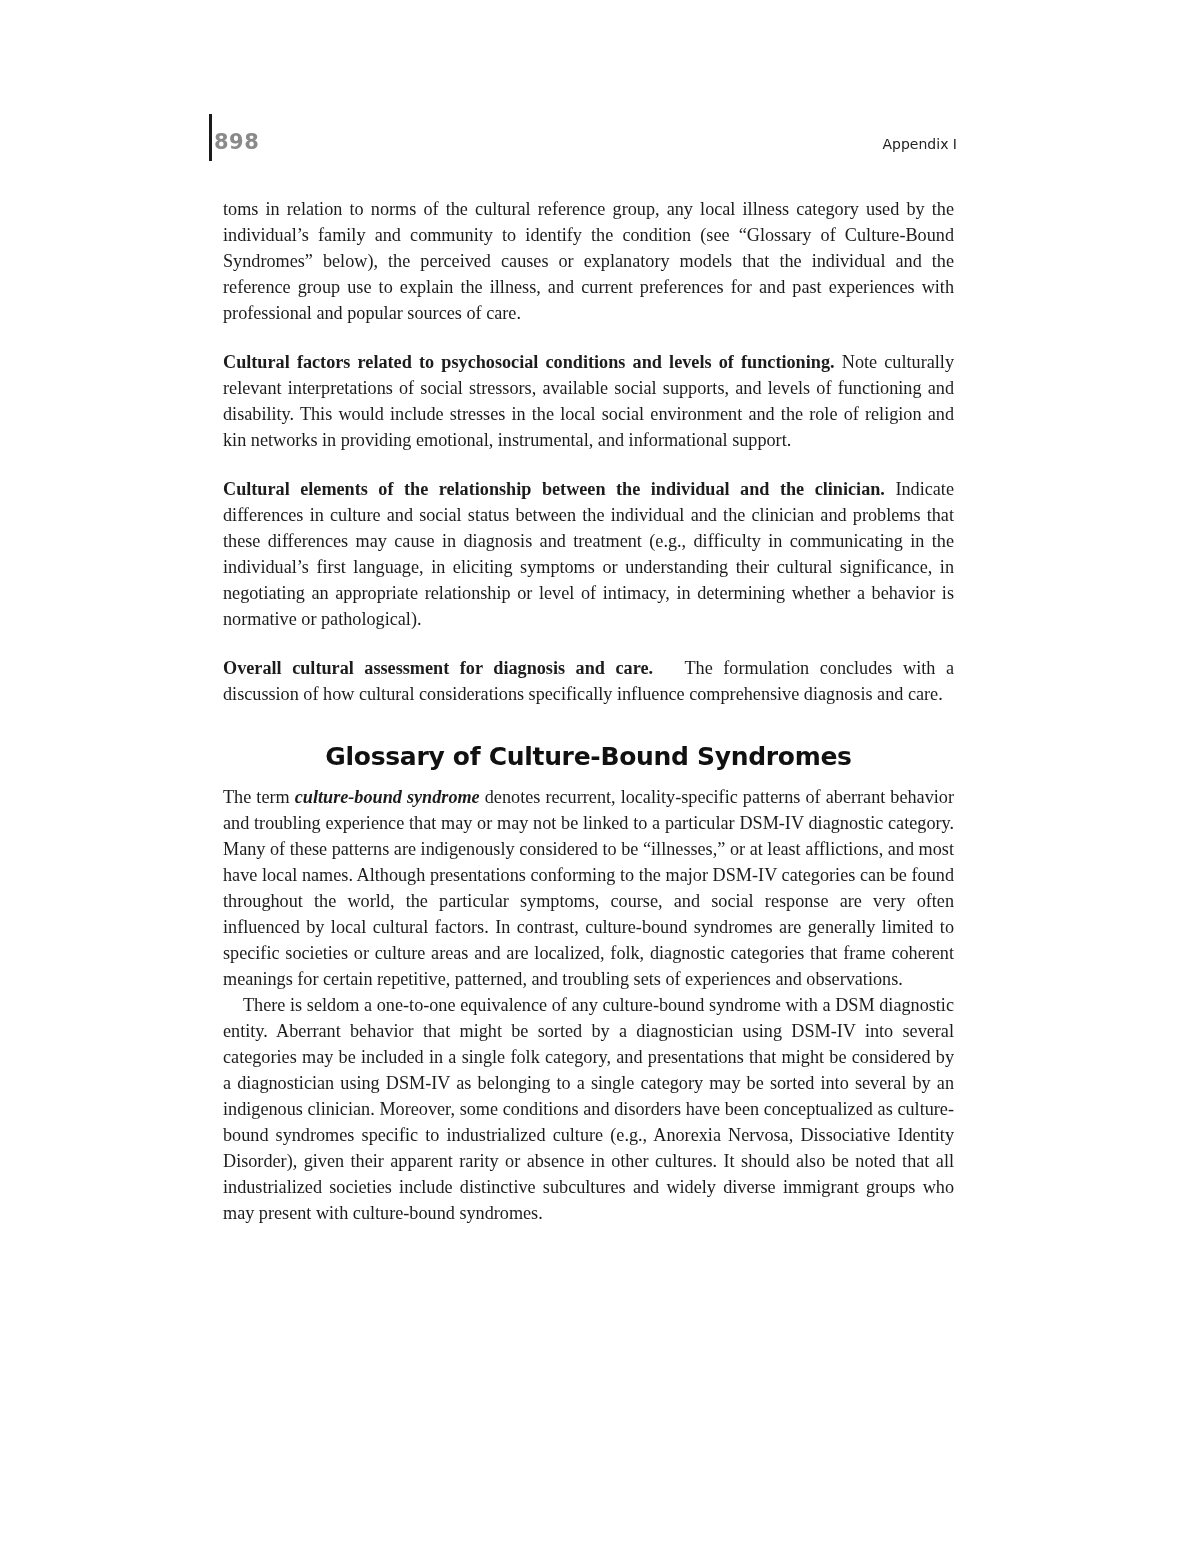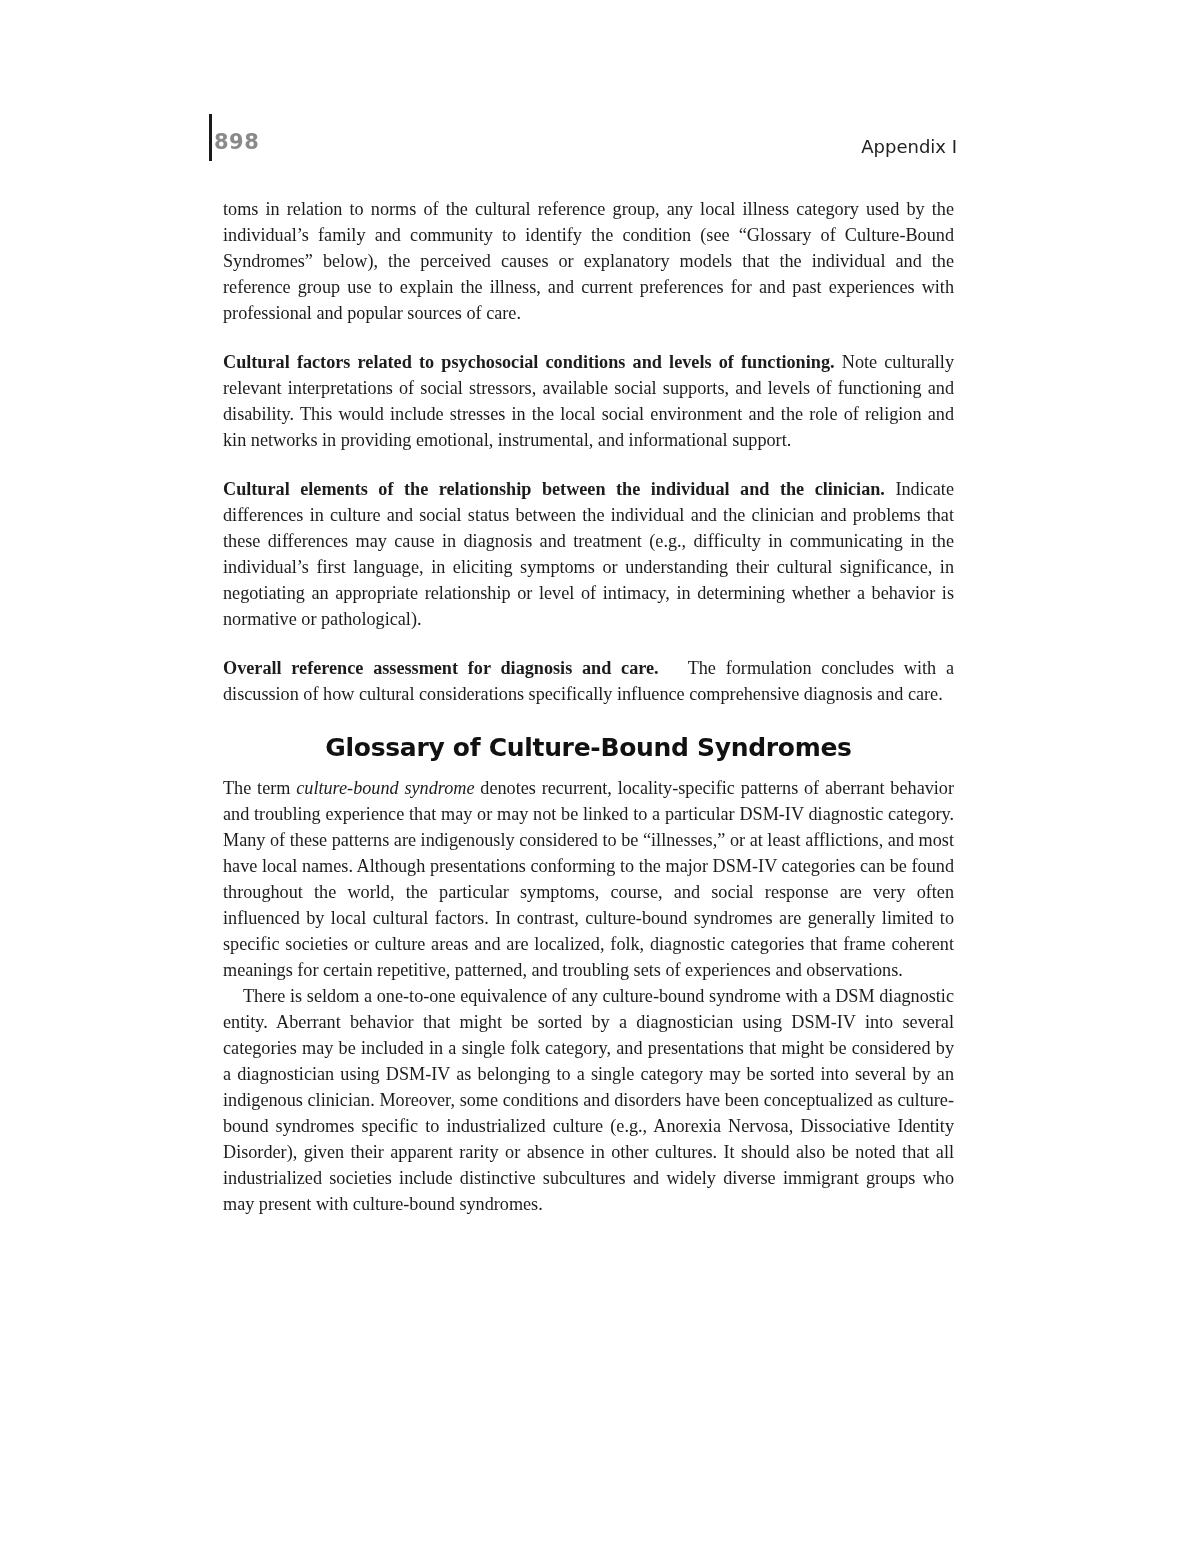"Appendix I" .running-head { font-size: 18px -> 14px }
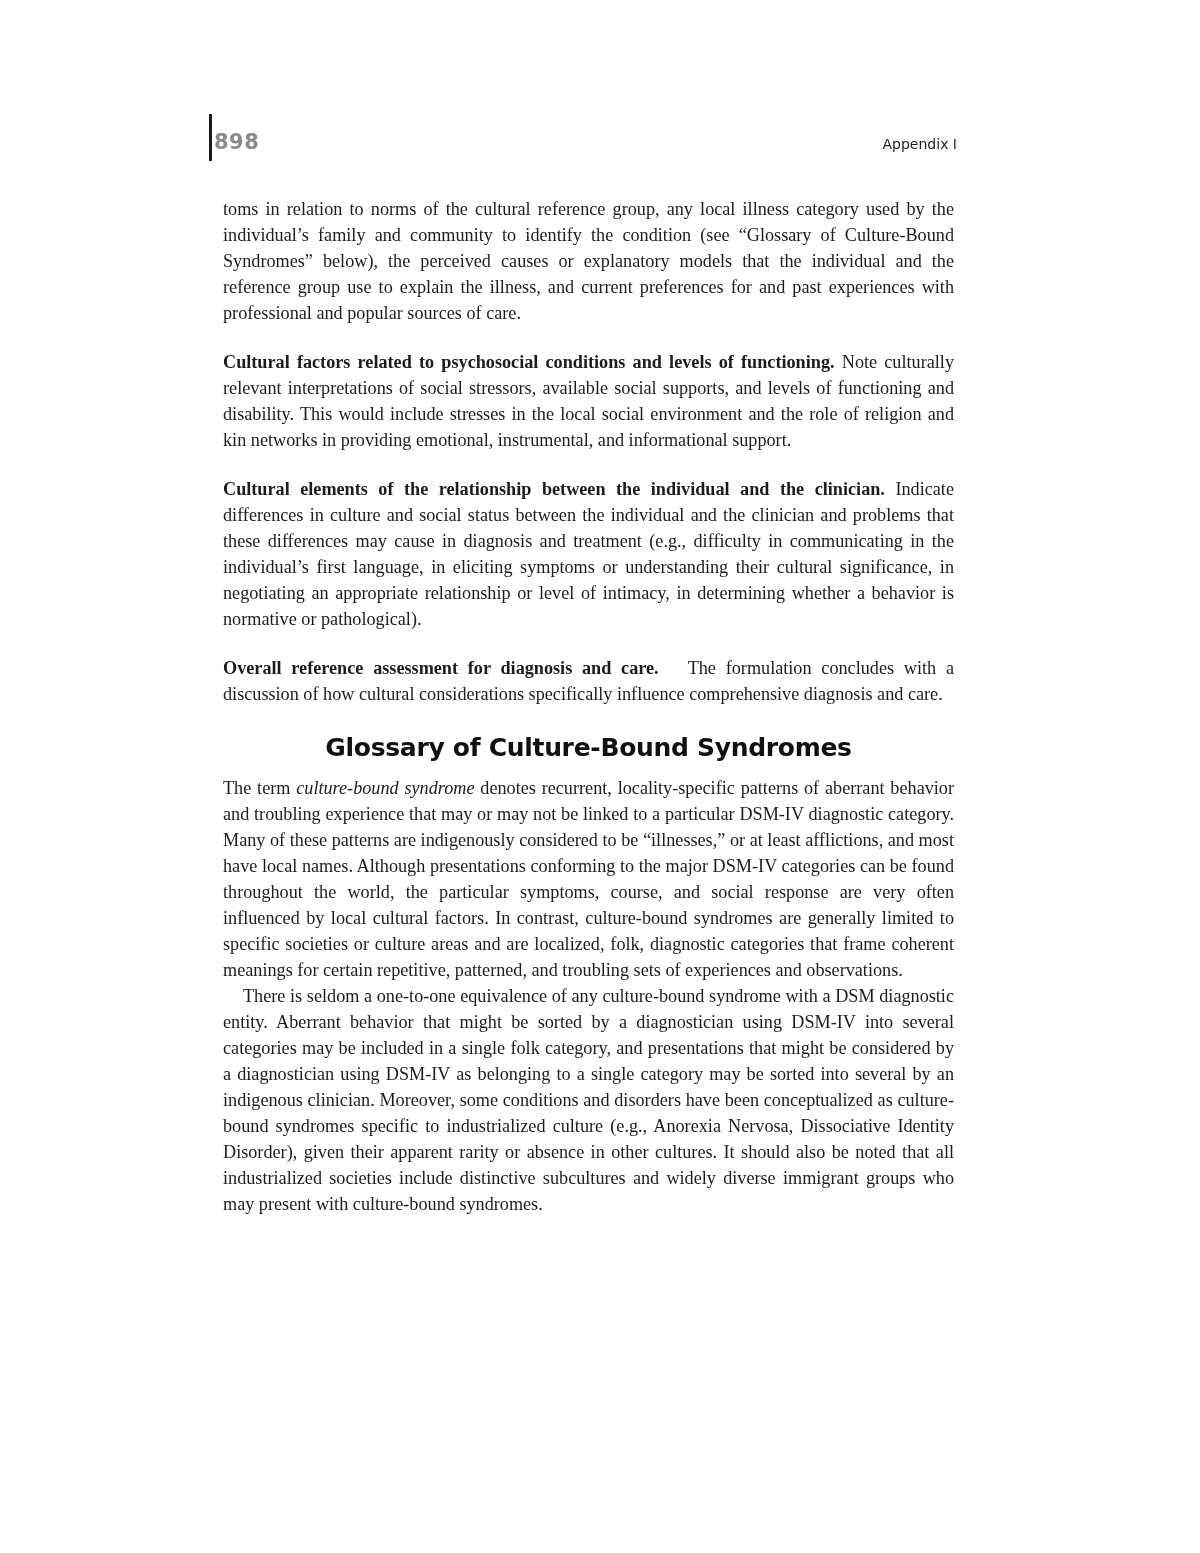"Overall reference assessment for" span.run-head { text: reference -> cultural }
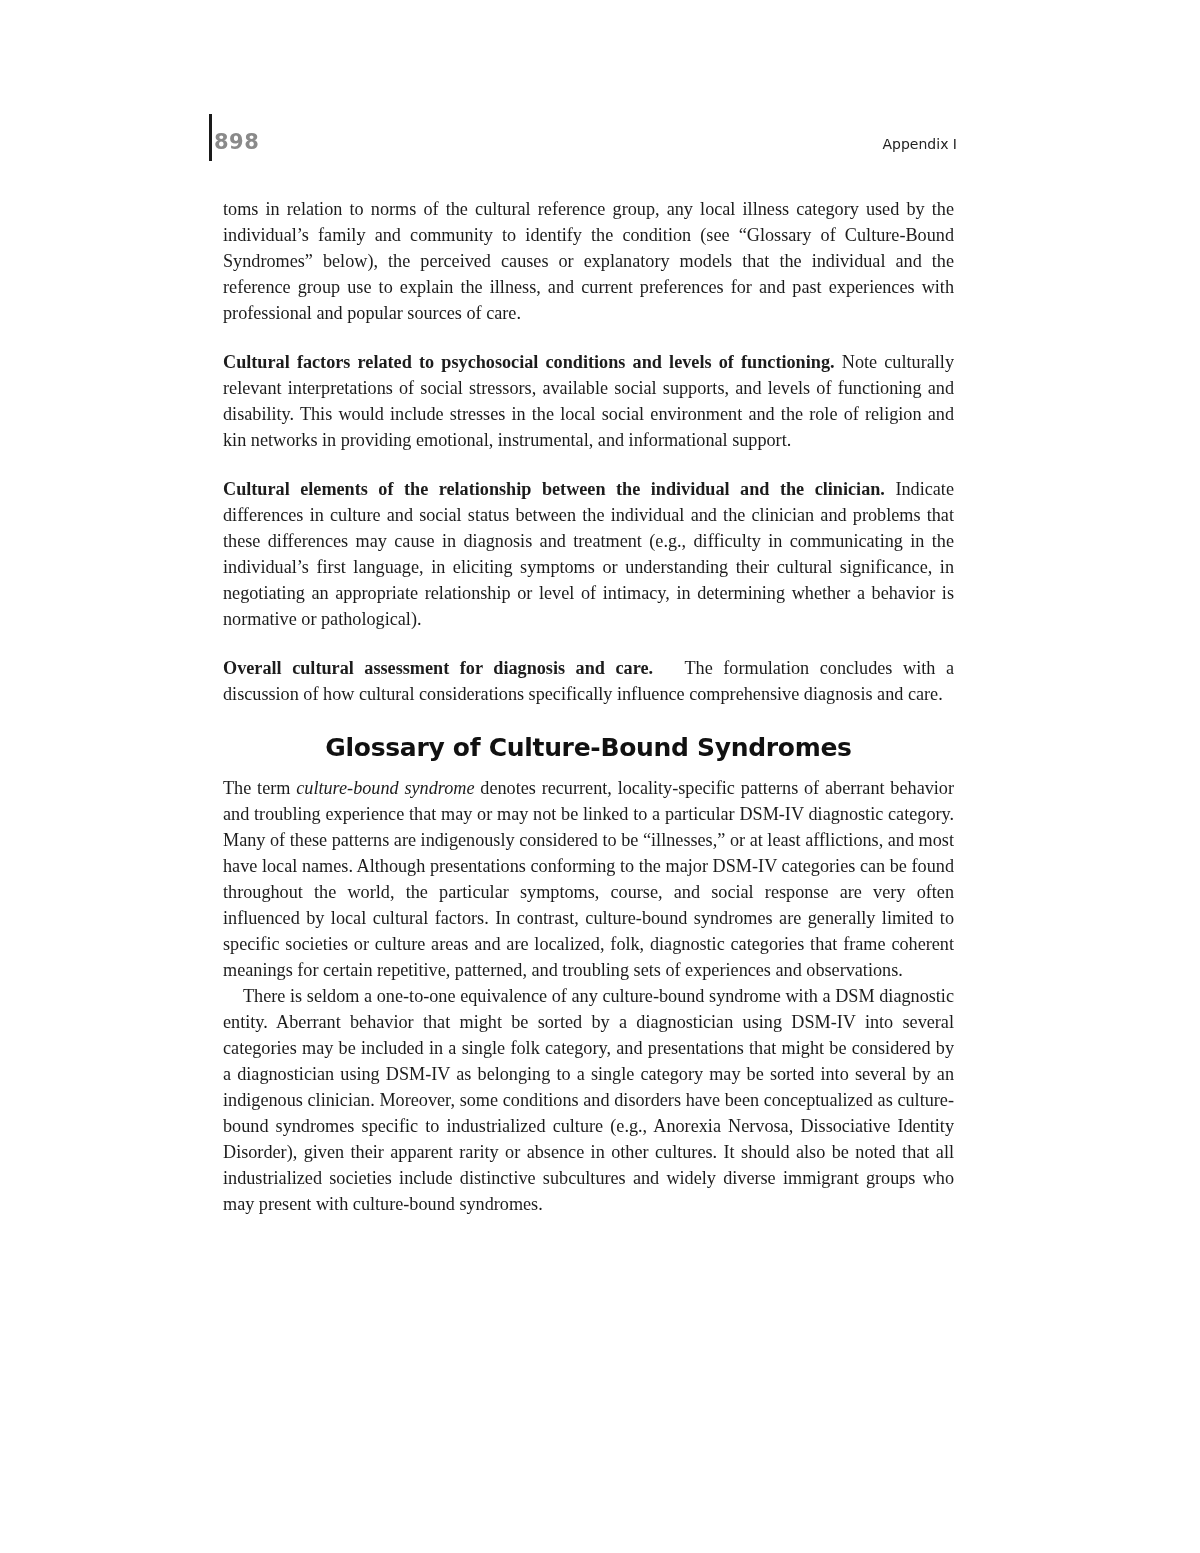"Glossary of Culture-Bound Syndromes" .glossary-title { margin: 28px 0 14px 0 -> 37px 0 14px 0 }
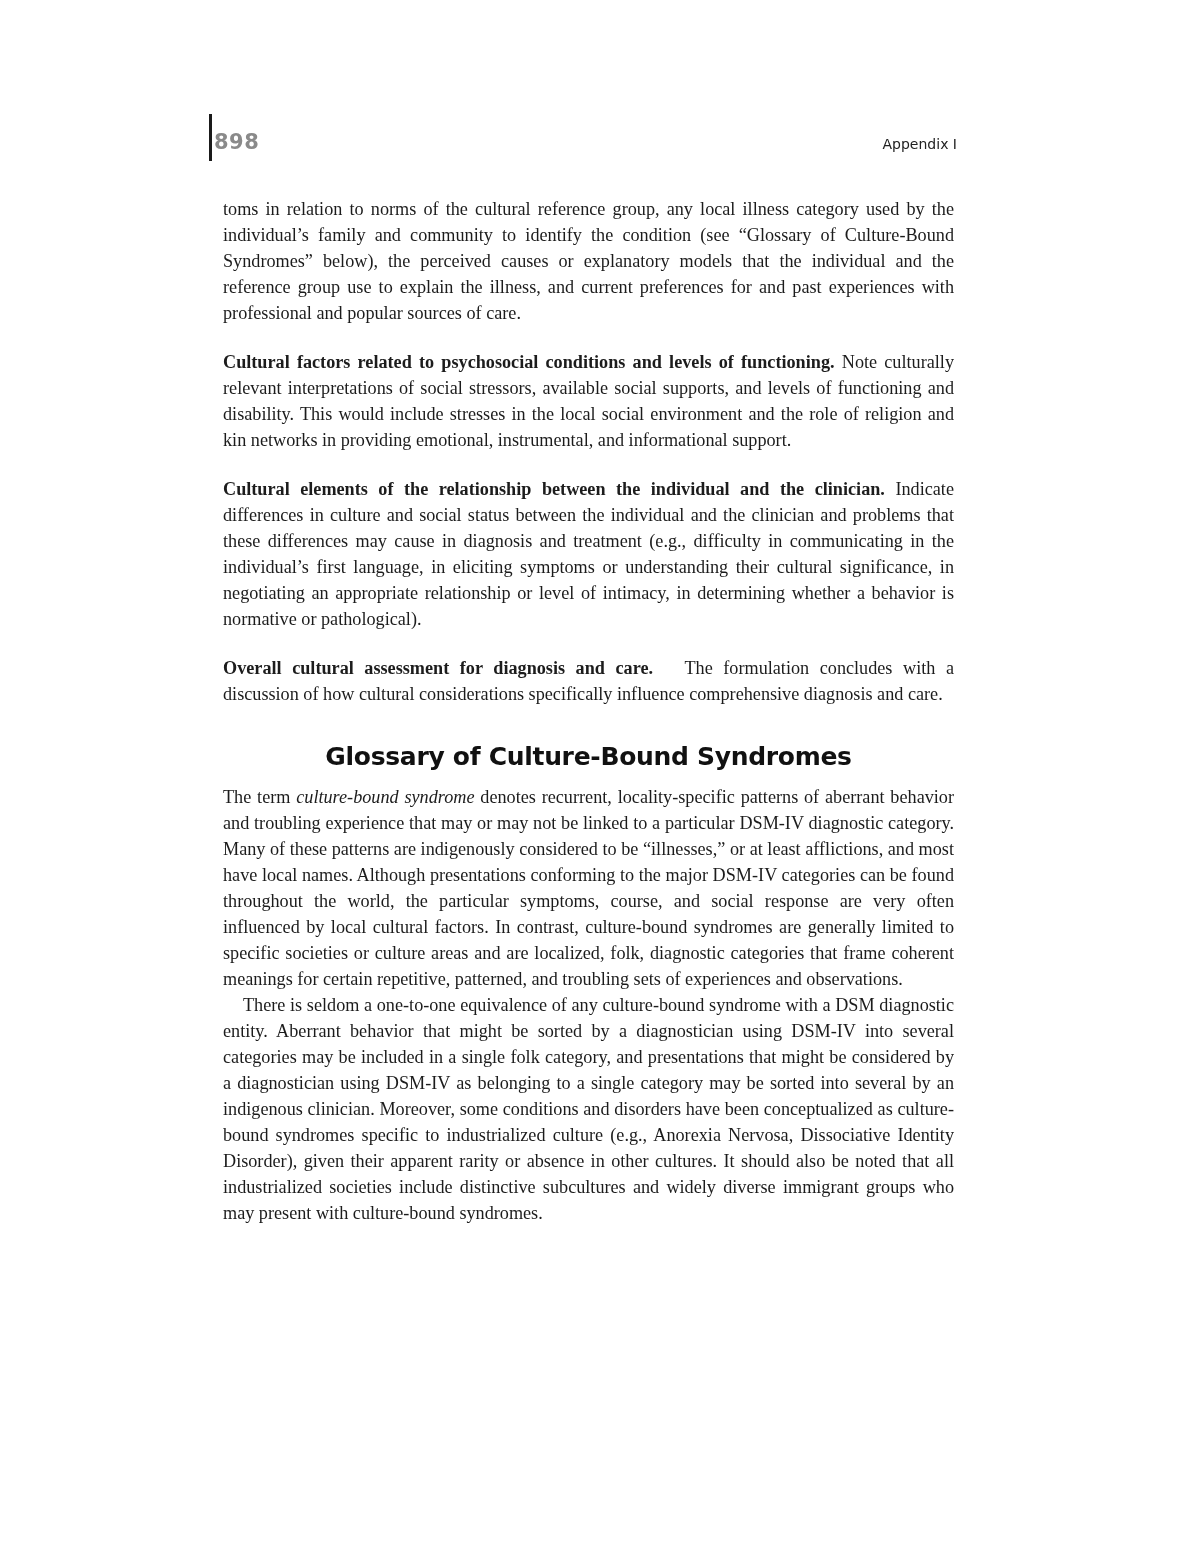"culture-bound syndrome" em { font-weight: none -> bold }
